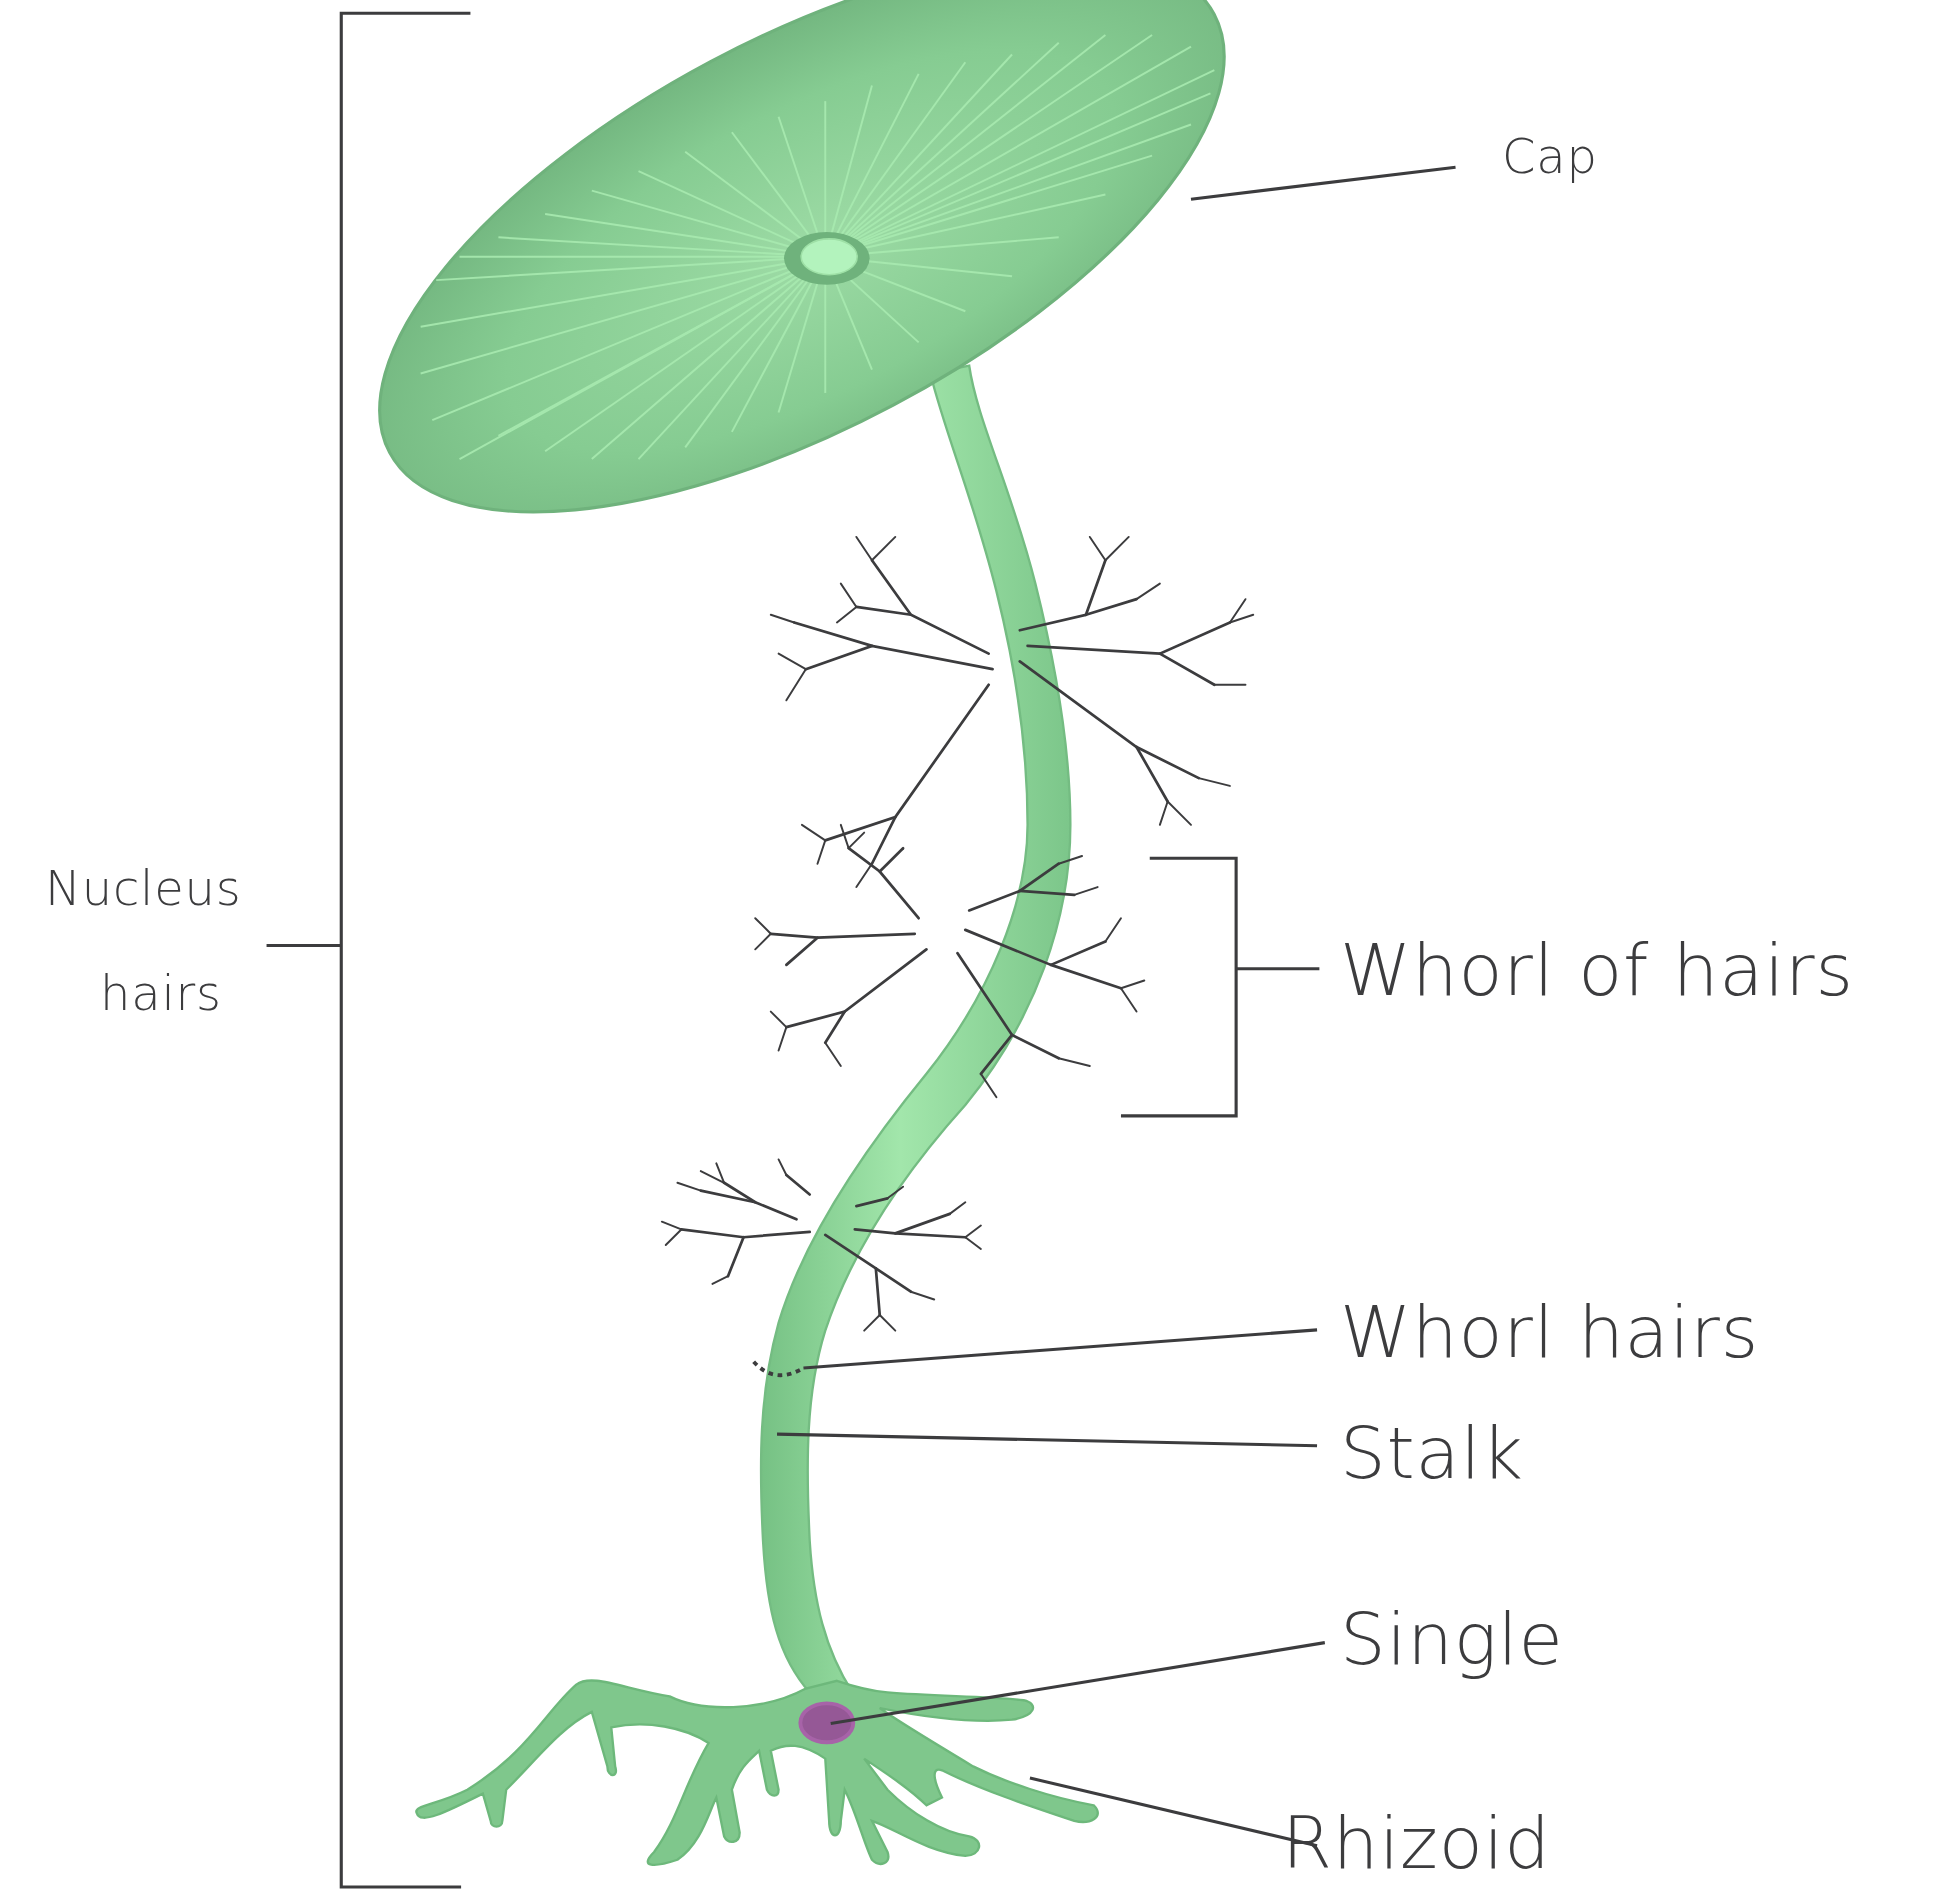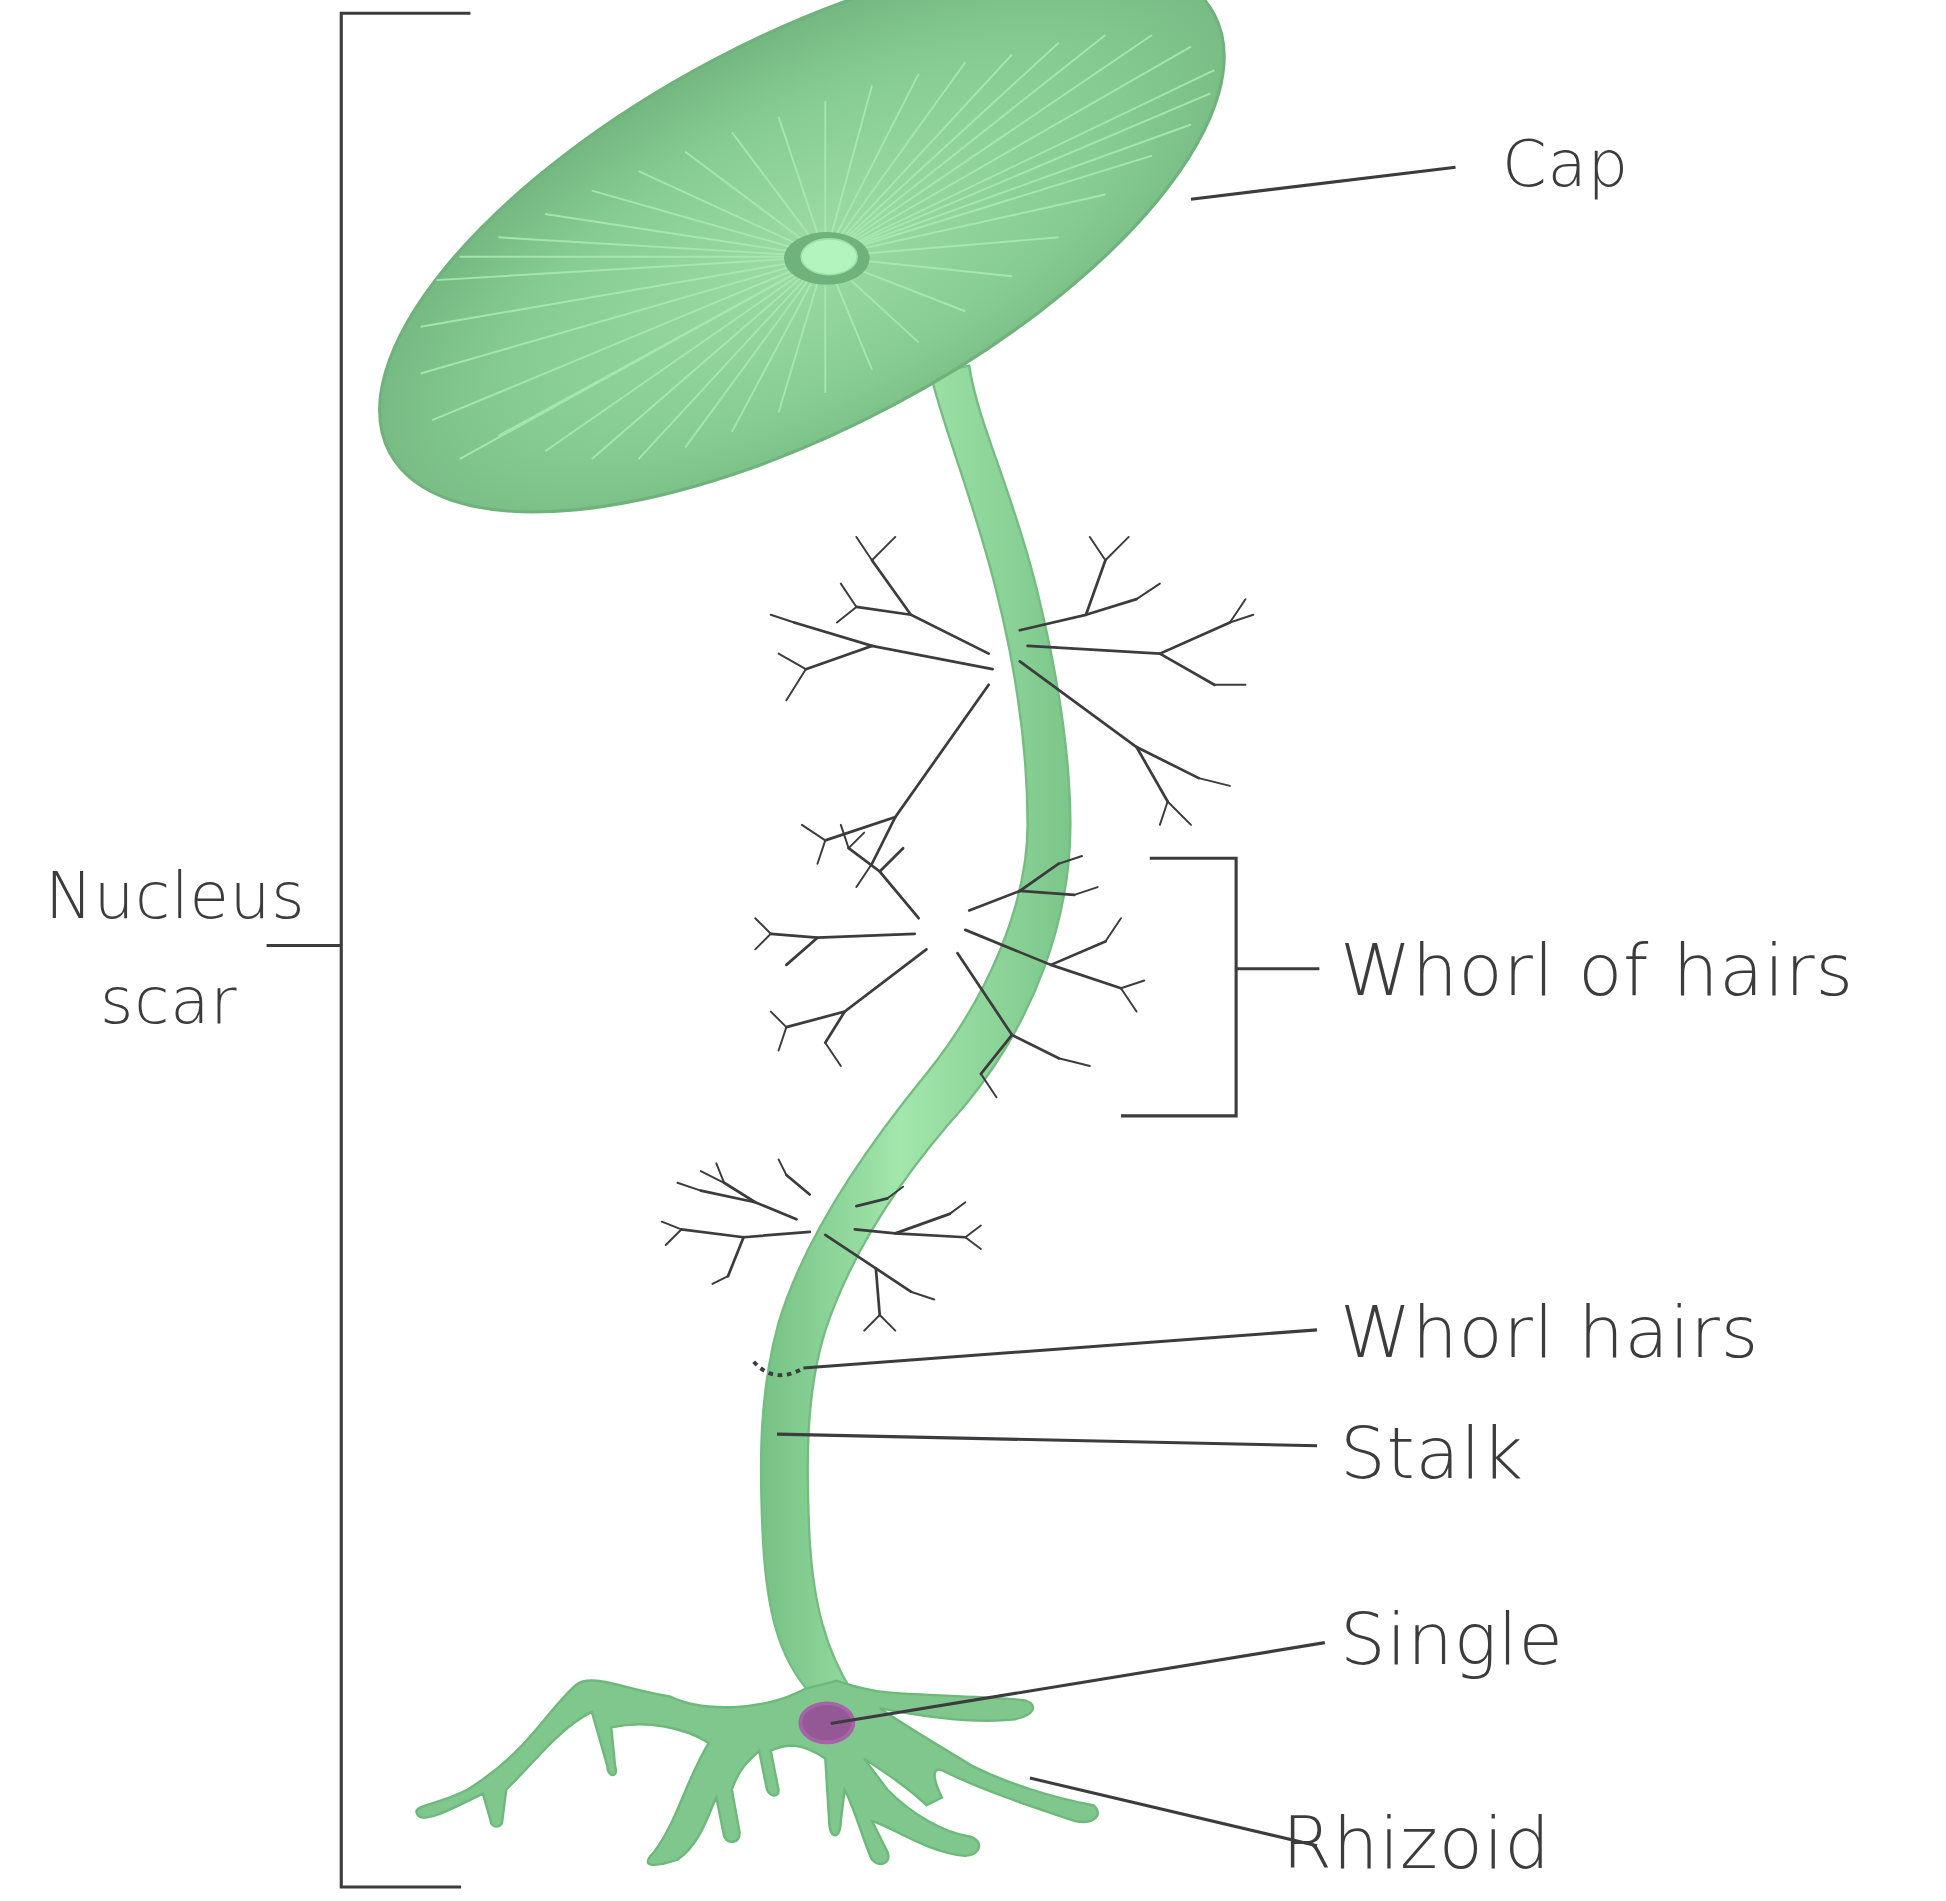"Cap" .lbl-mid { font-size: 64px -> 48px }
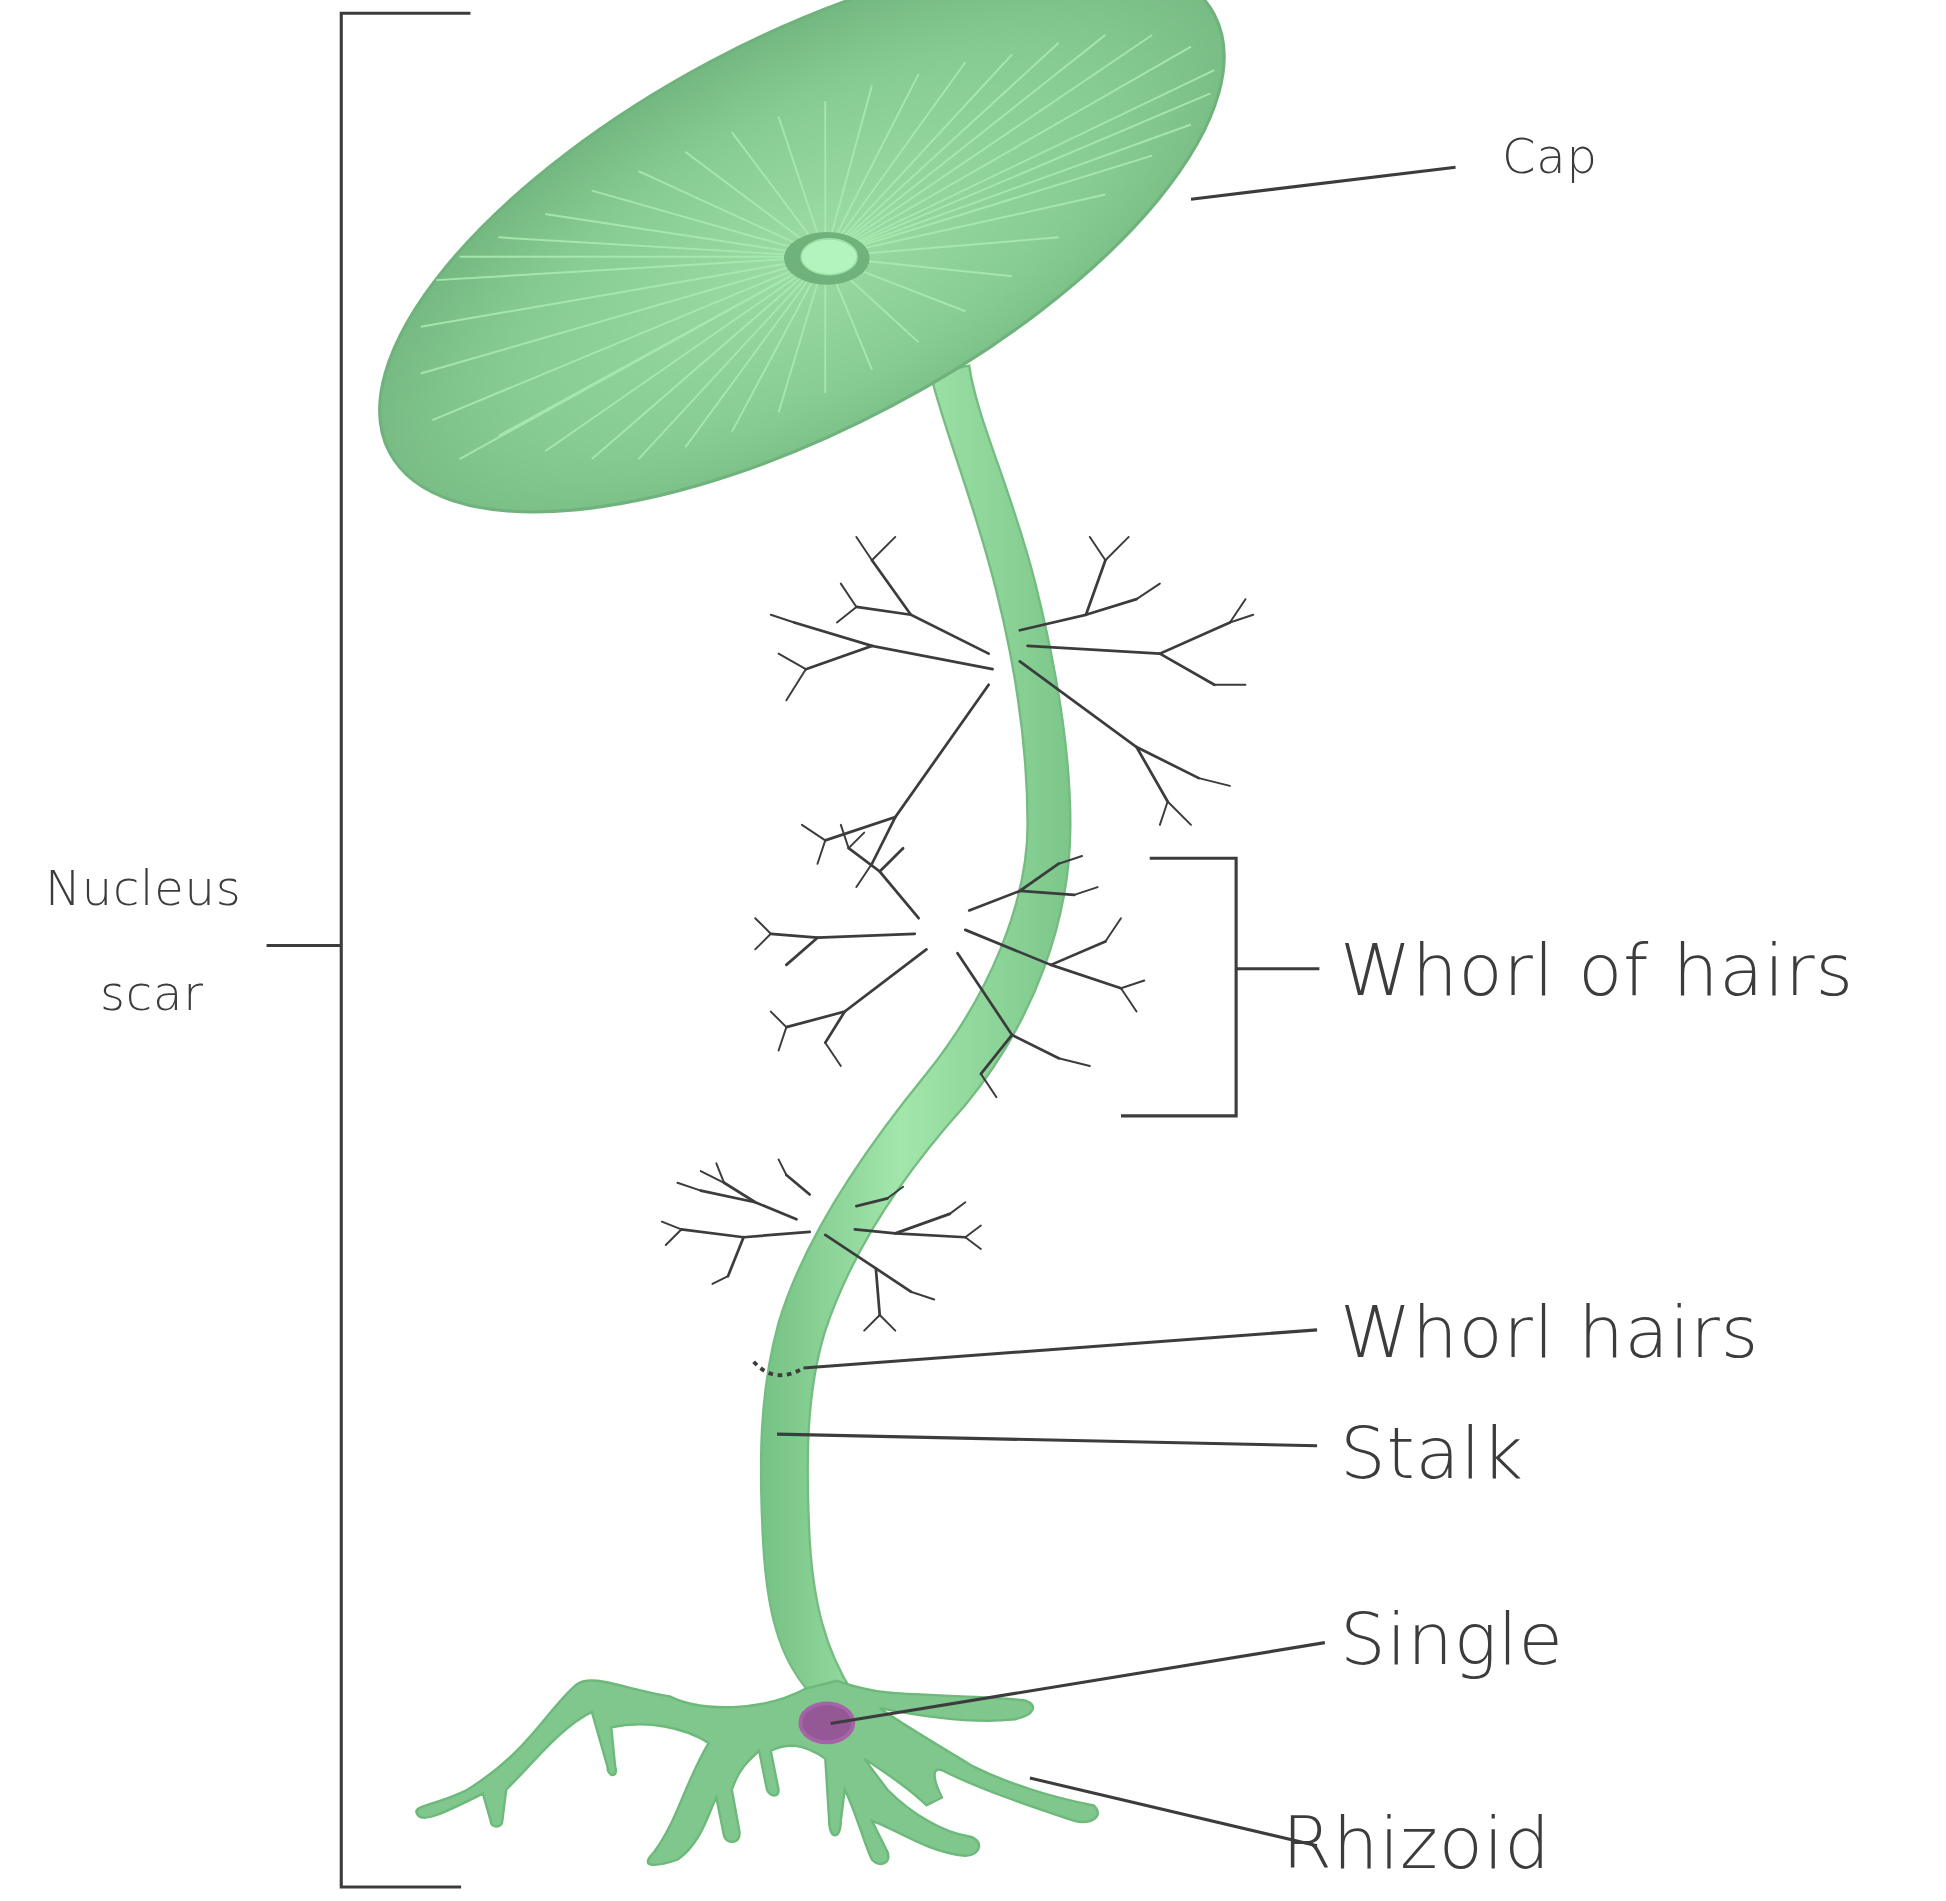"scar" div.lbl { text: scar -> hairs }
